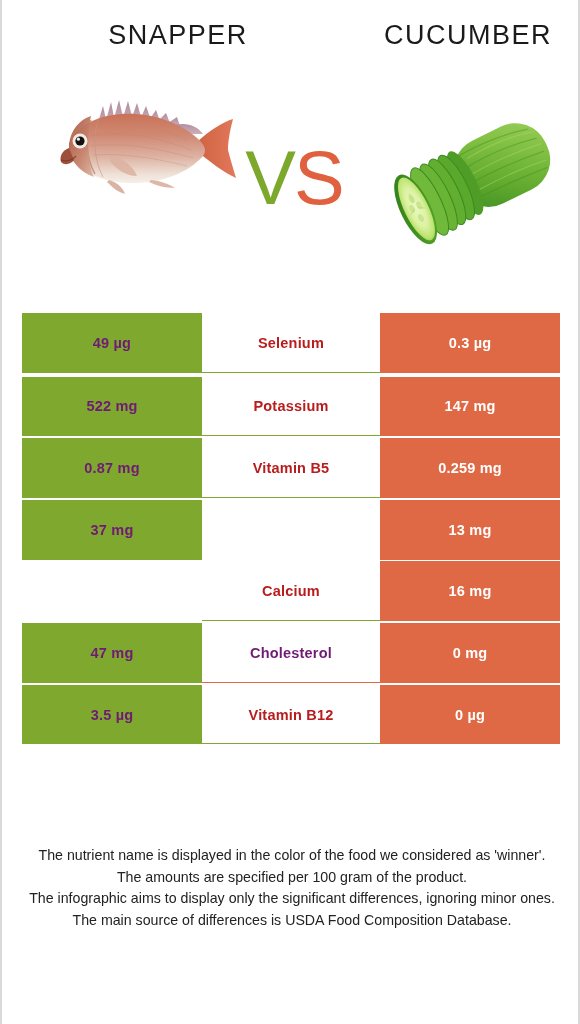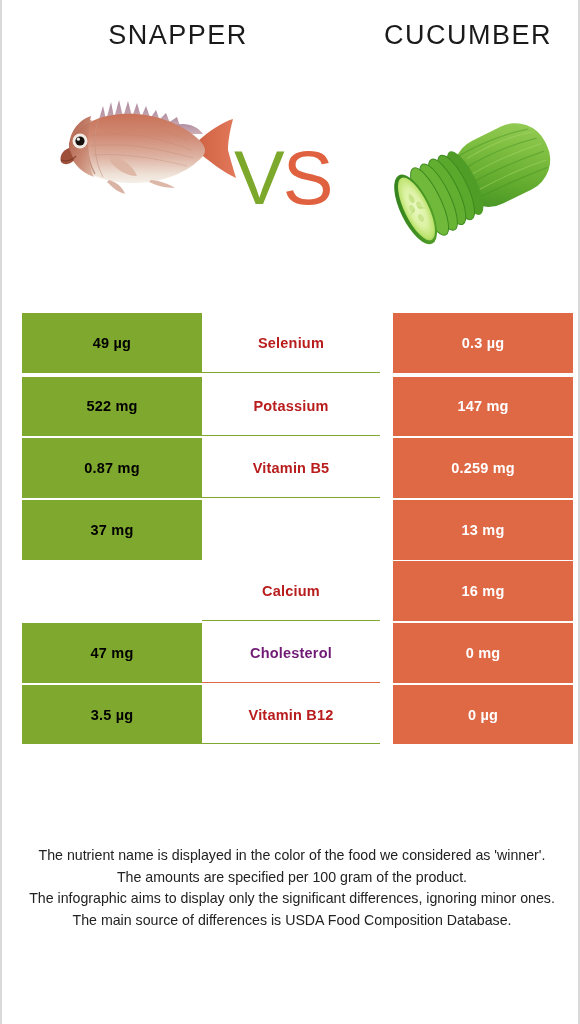"VS" .vs-wrap { text-align: none -> center }
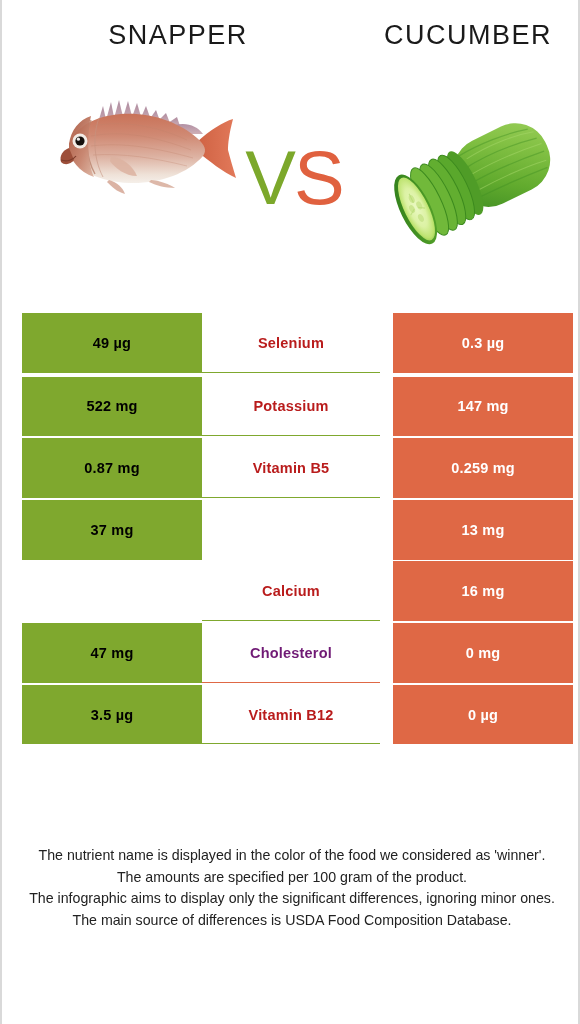"49 µg" .cell-left { color: #000000 -> #701a75 }
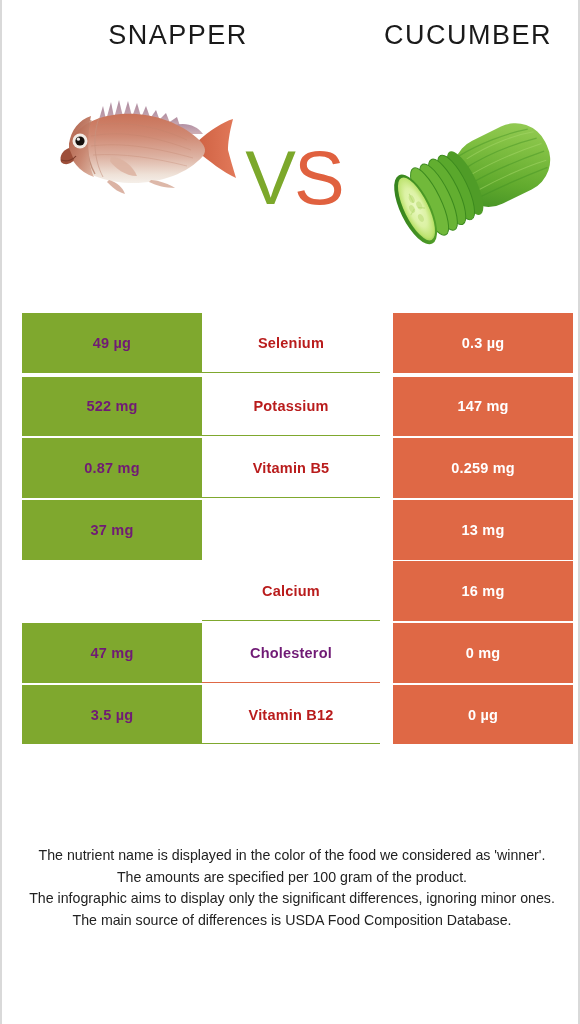"0.3 µg" .cell-right { margin-left: 13px -> none }
